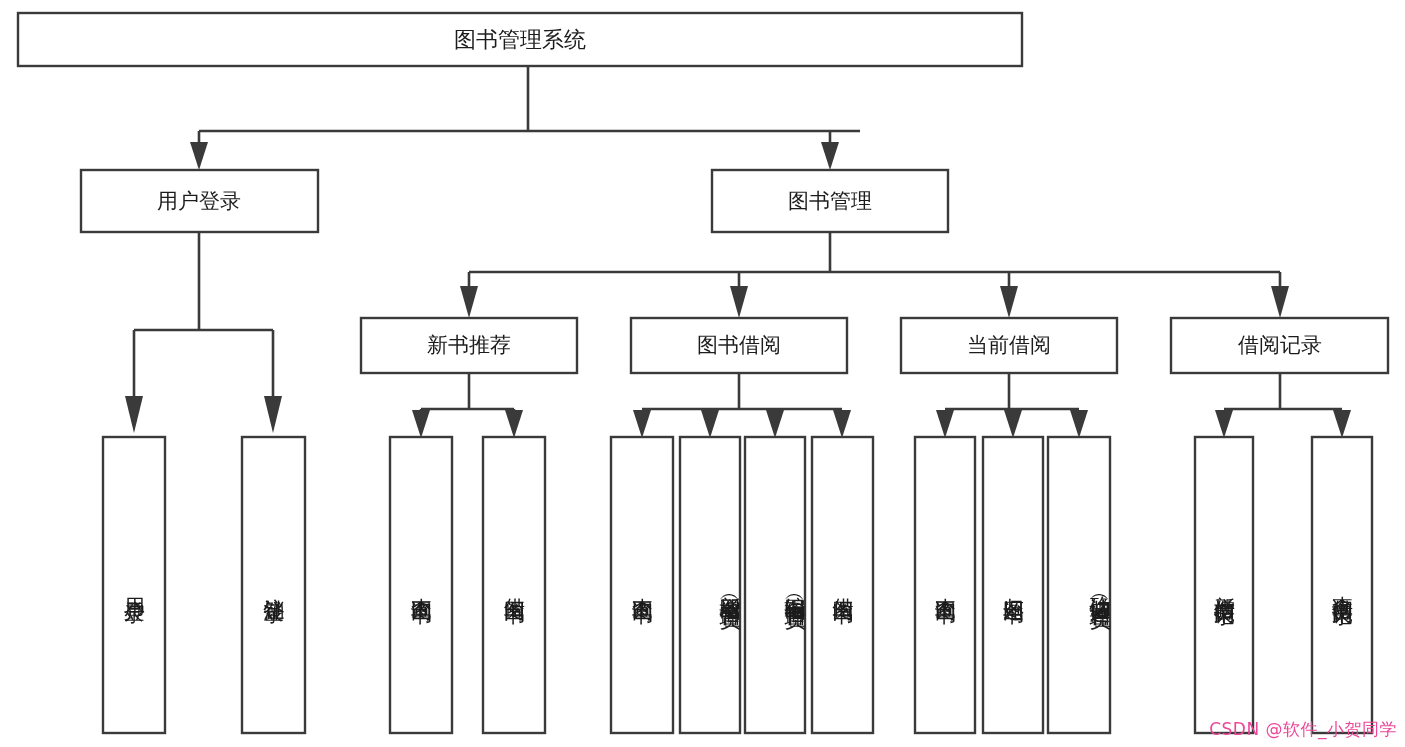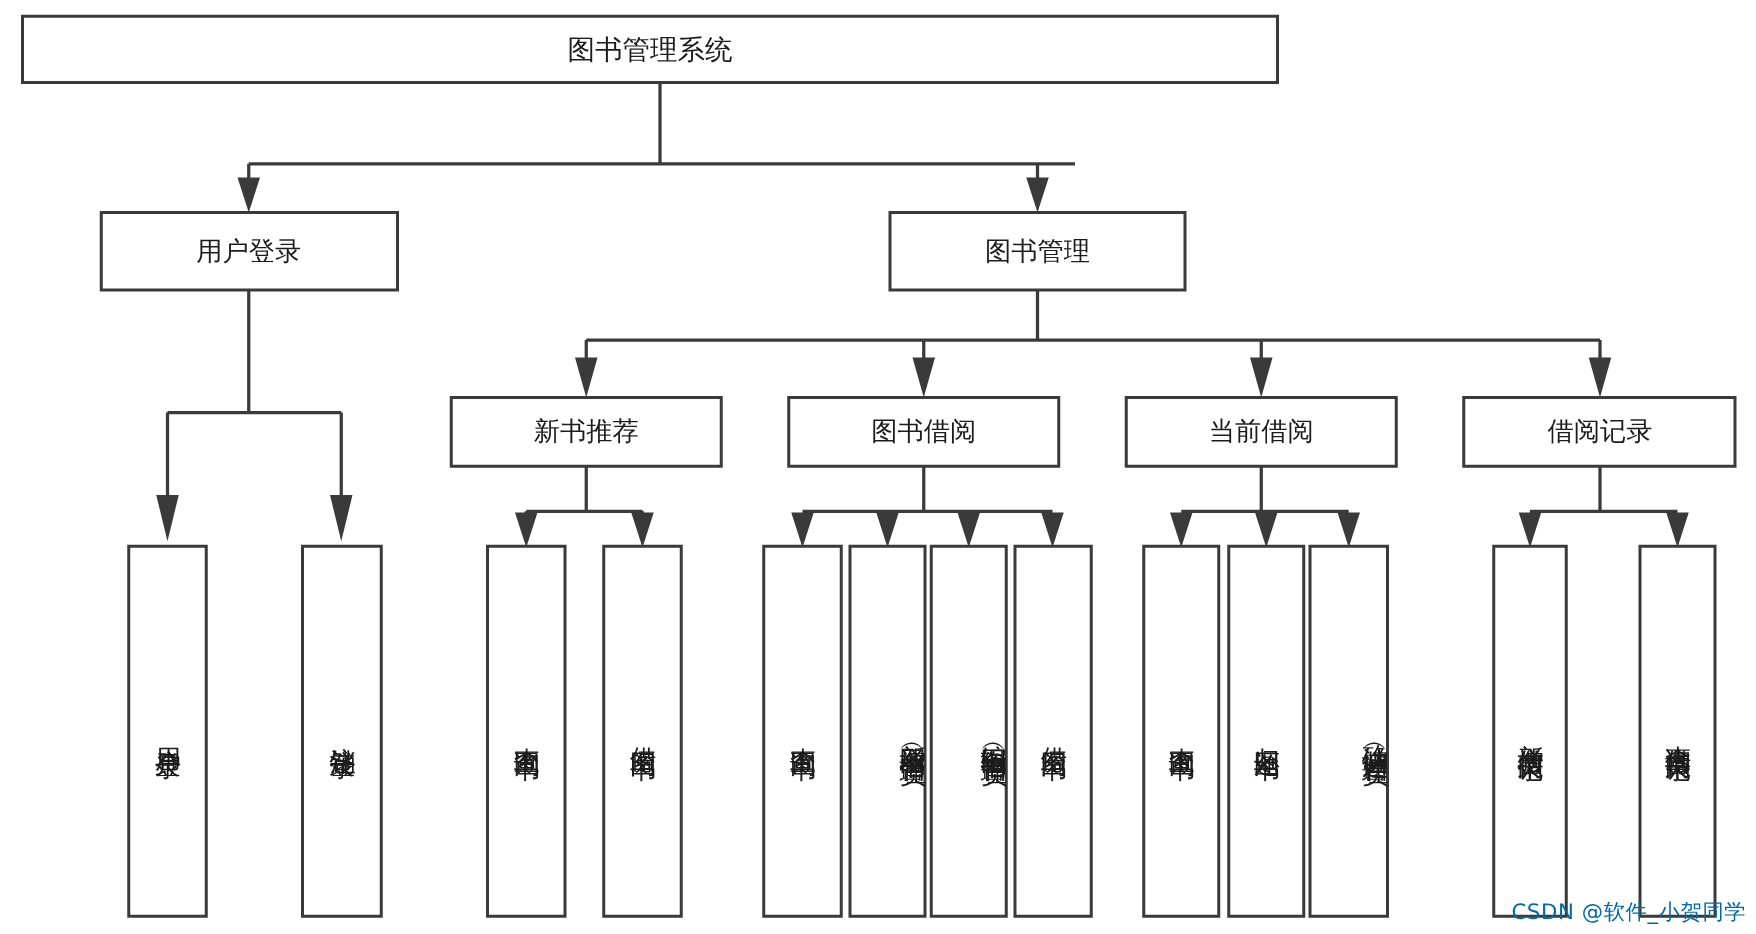"CSDN @软件_小贺同学" .watermark { color: #0369a1 -> #ec4899 }
